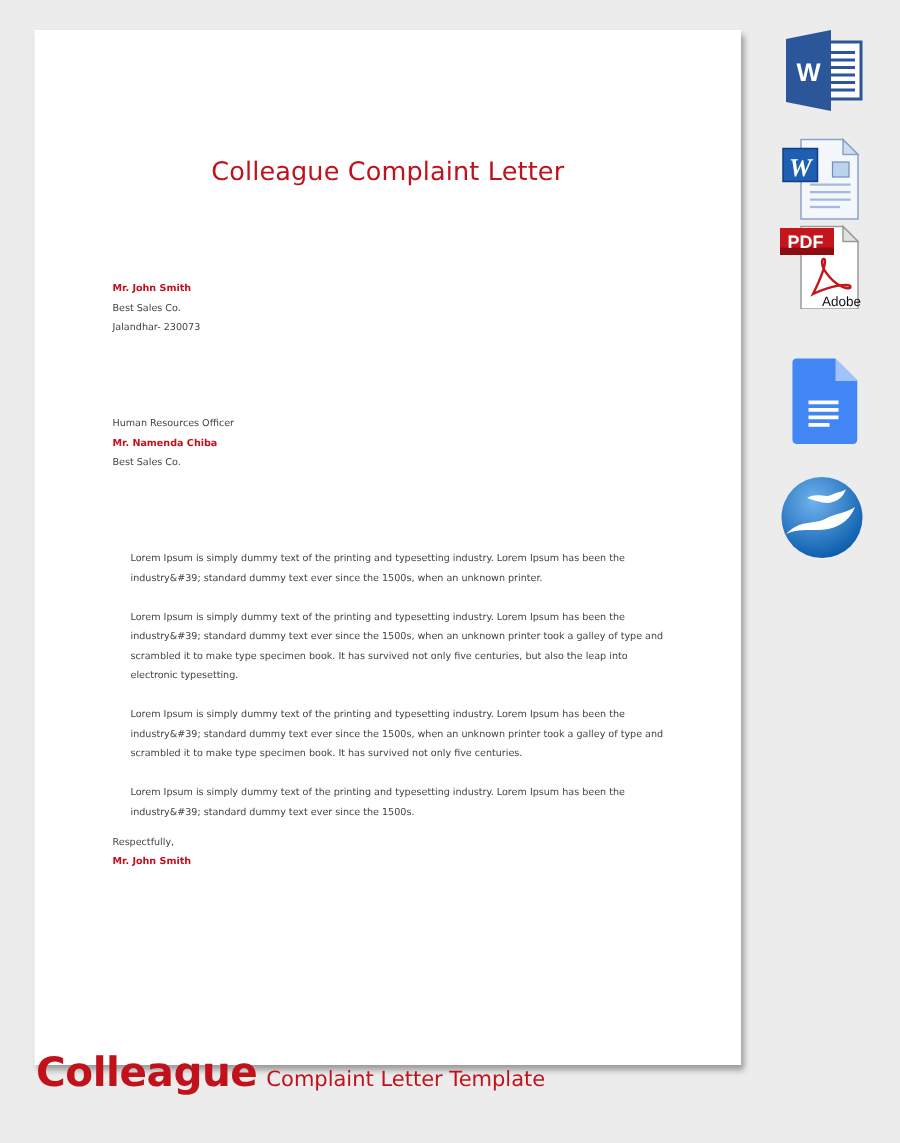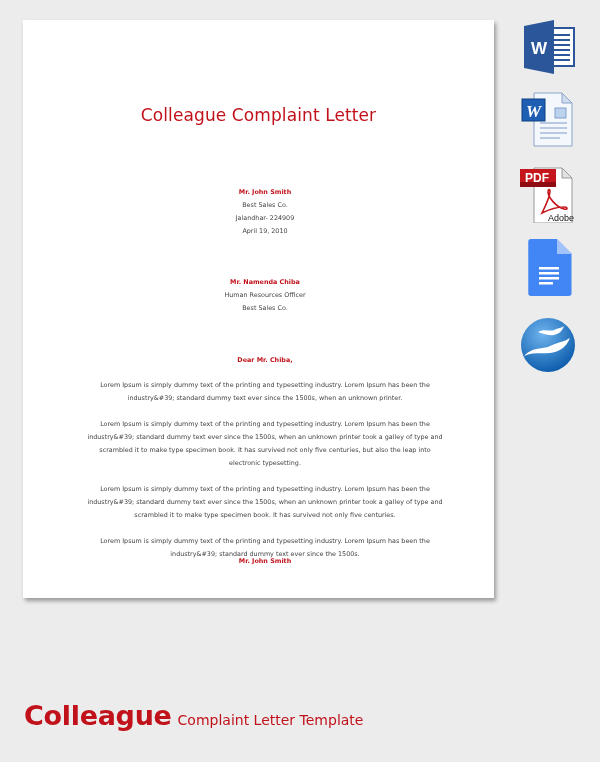"Colleague Complaint Letter" .page { height: 578px -> 690px }
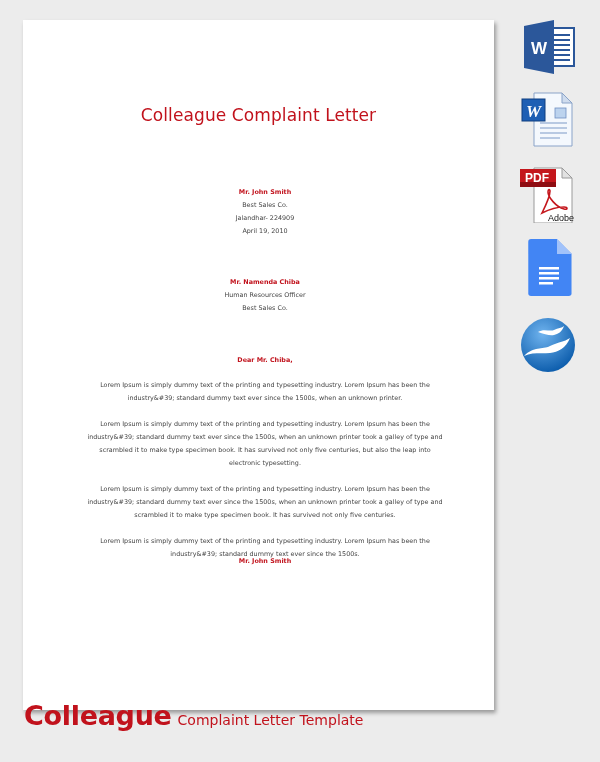"PDF" div.icon-btn { top: 165px -> 148px }
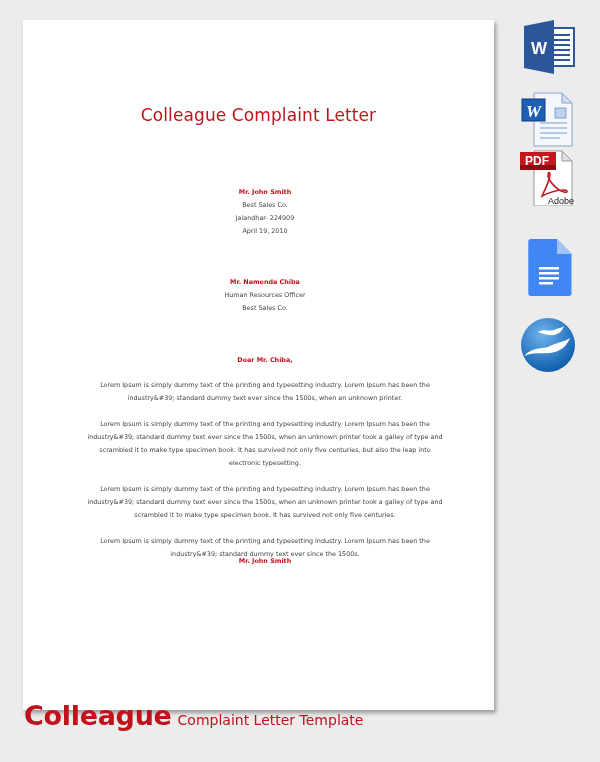"Mr. John Smith" .block { text-align: center -> none }
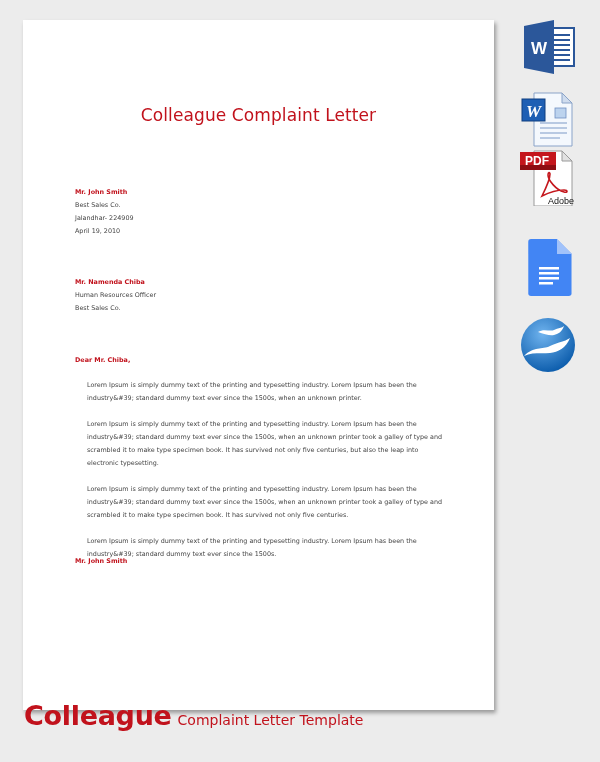"Jalandhar- 224909" span.line { text: 224909 -> 230073 }
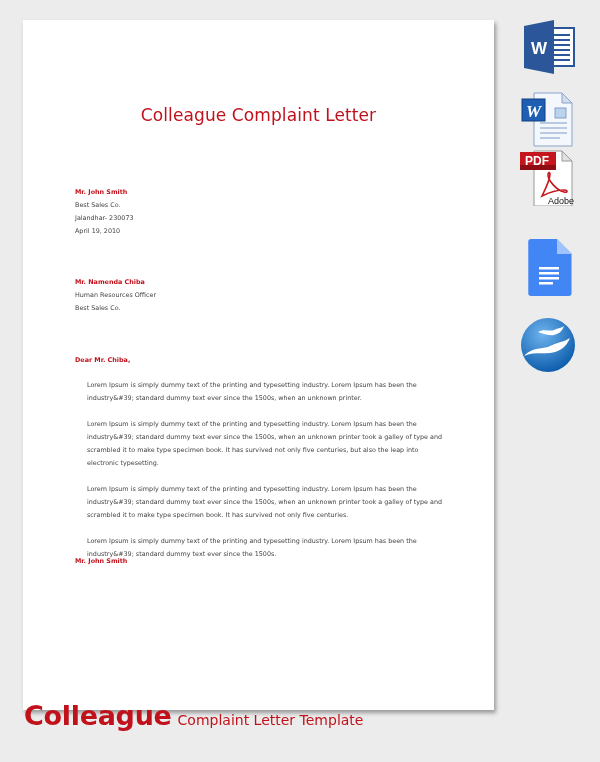"April 19, 2010" span.line { html: <span>April 19, 2010</span> -> none }
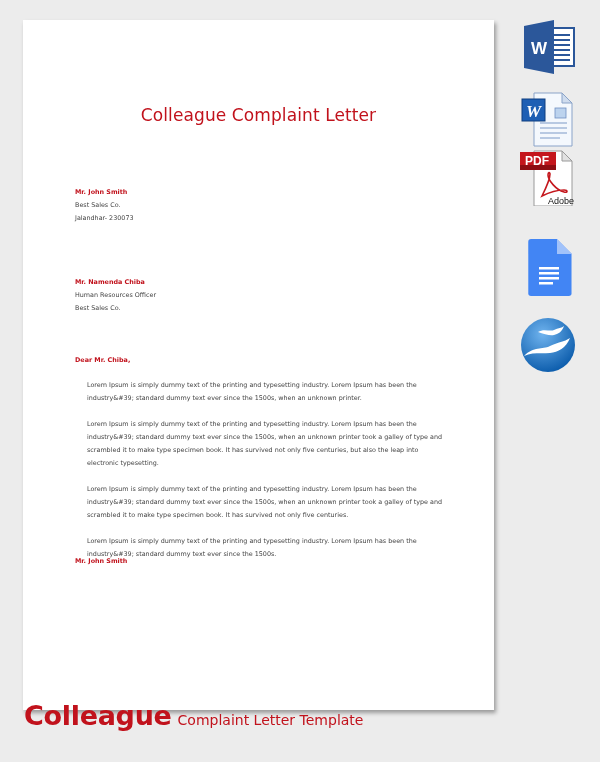"Mr. Namenda Chiba" span.line { order: before "Human Resources Officer" -> after "Human Resources Officer" }
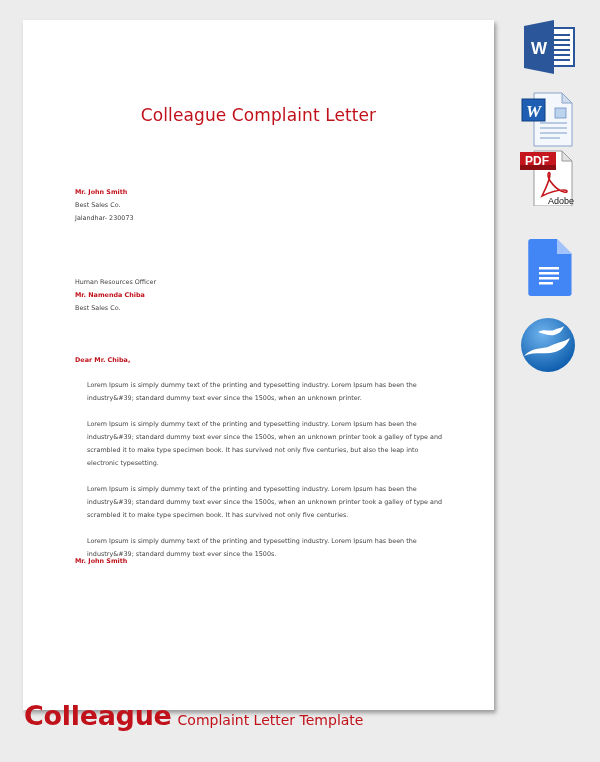"Dear Mr. Chiba," span.line { html: <span>Dear Mr. Chiba,</span> -> none }
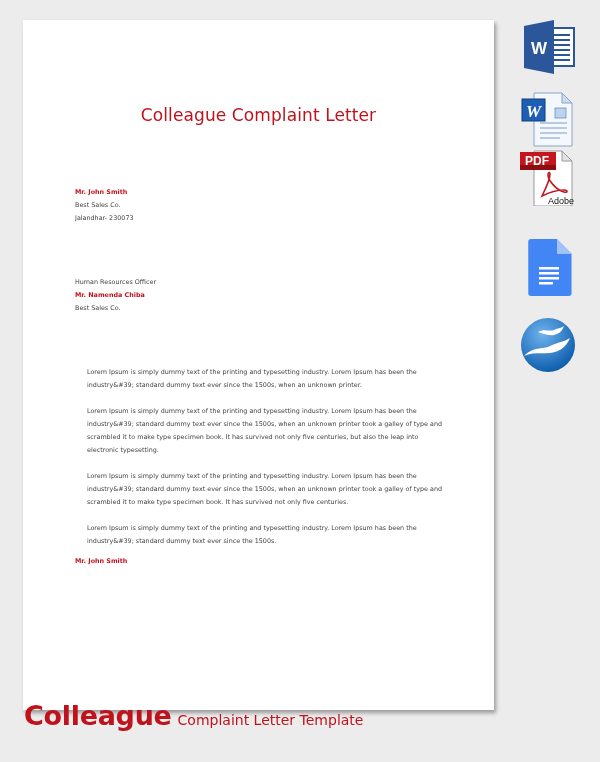"Respectfully," span.line { html: none -> <span>Respectfully,</span> }
